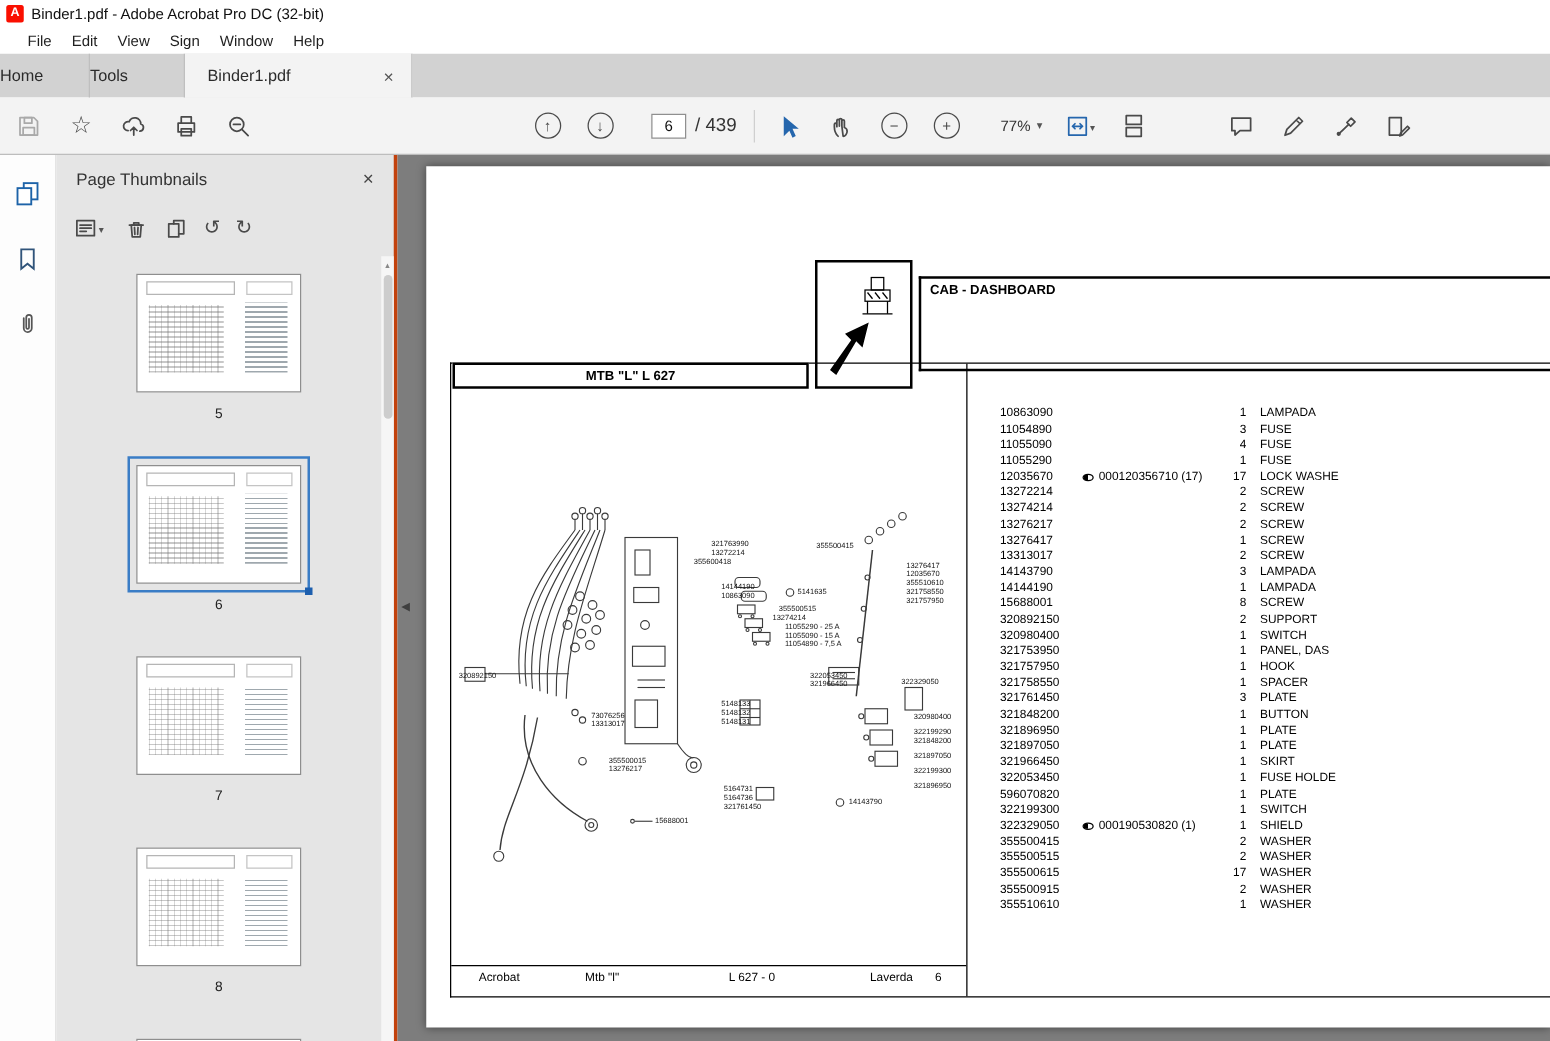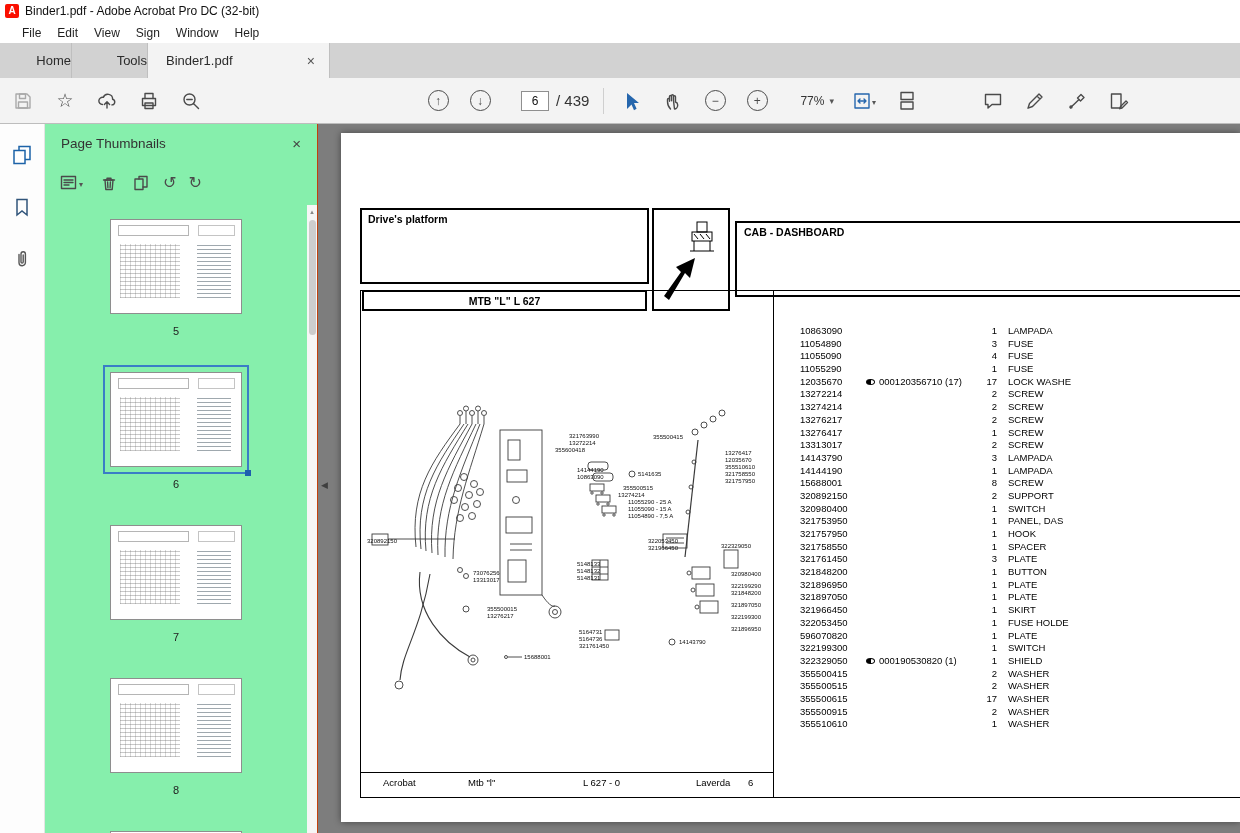"Home" .tab { justify-content: flex-end -> flex-start }
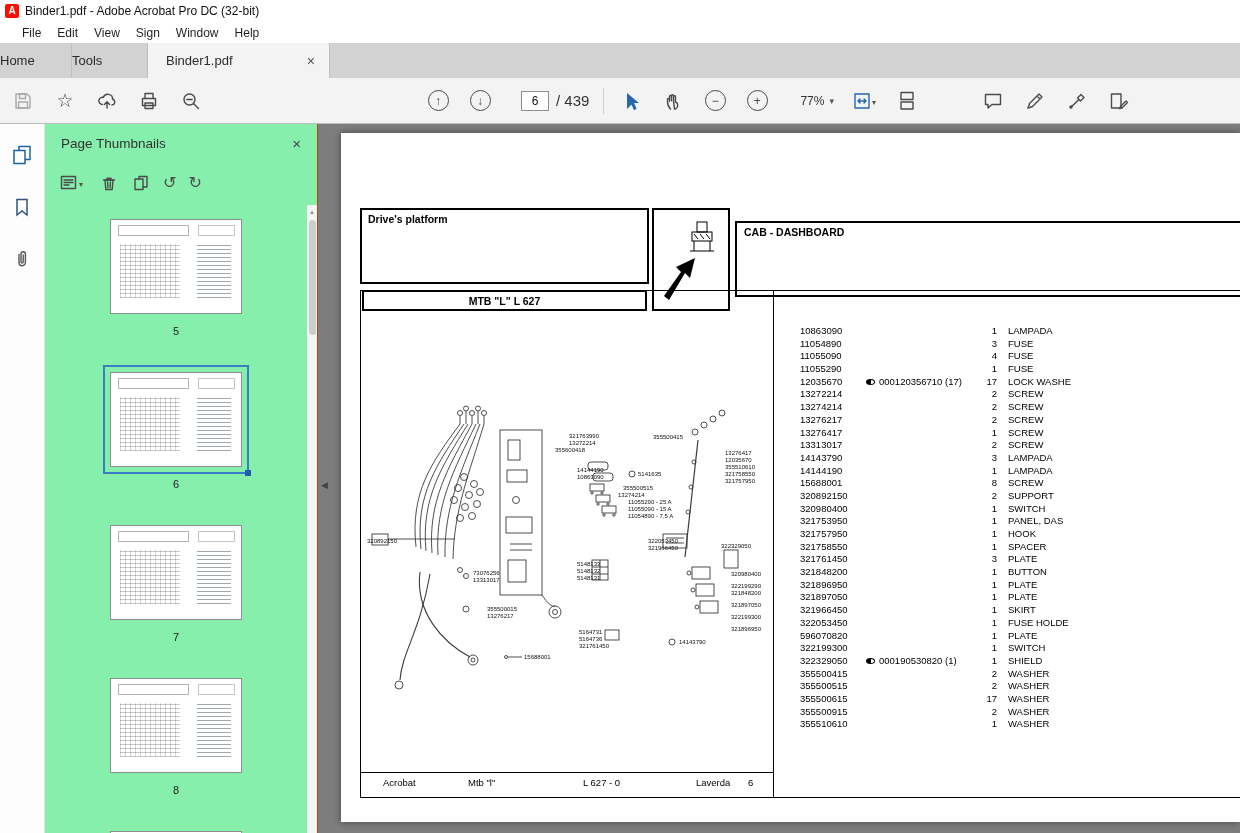"Page Thumbnails" .sidepanel { background: #86efac -> #e5e5e5; border-right: 1px solid #c2410c -> 3px solid #c2410c }
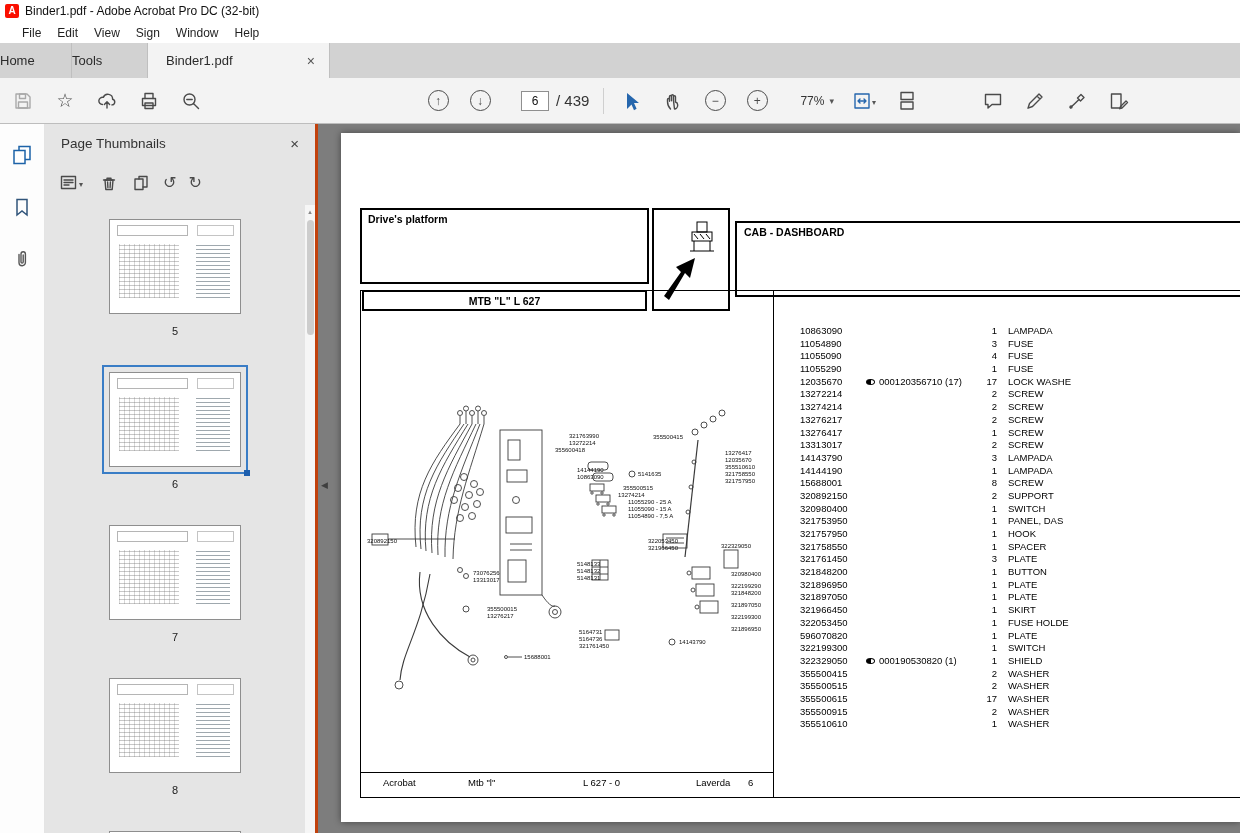"Drive's platform" div.box-drive { html: <div>Drive's platform</div> -> none }
